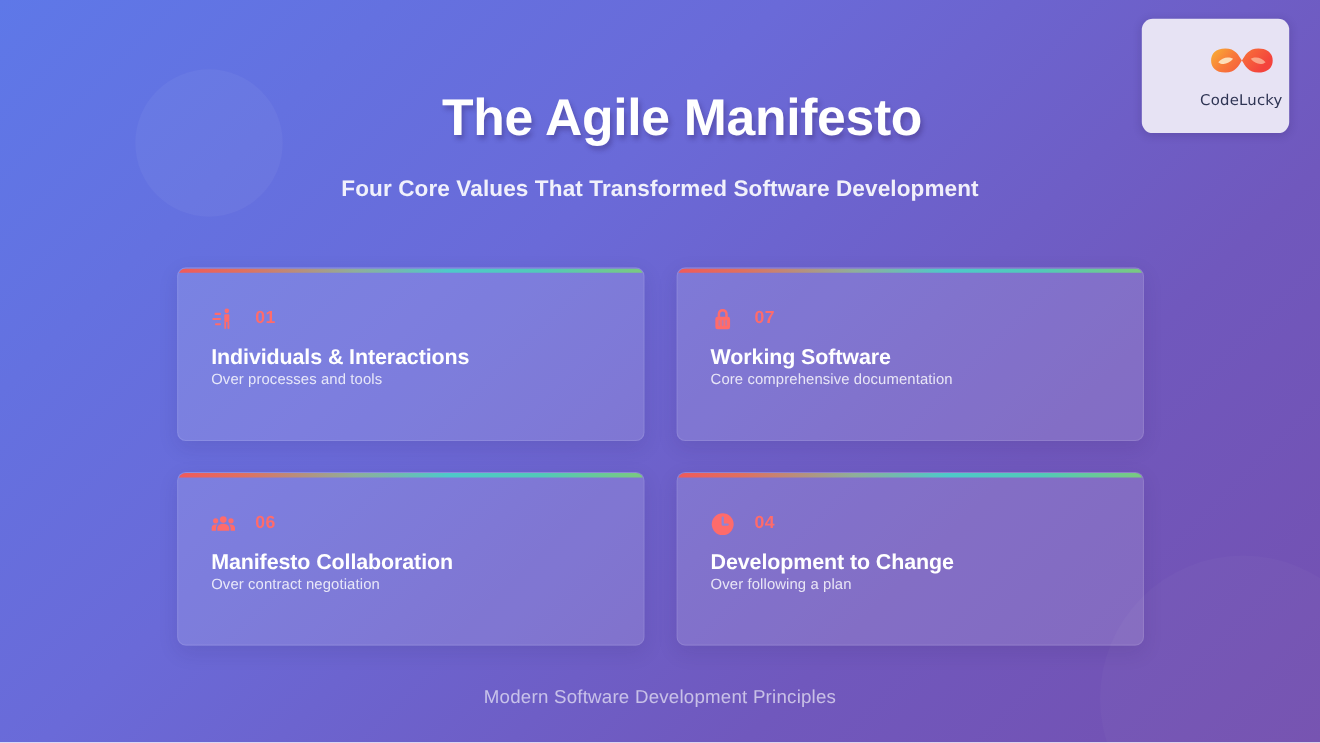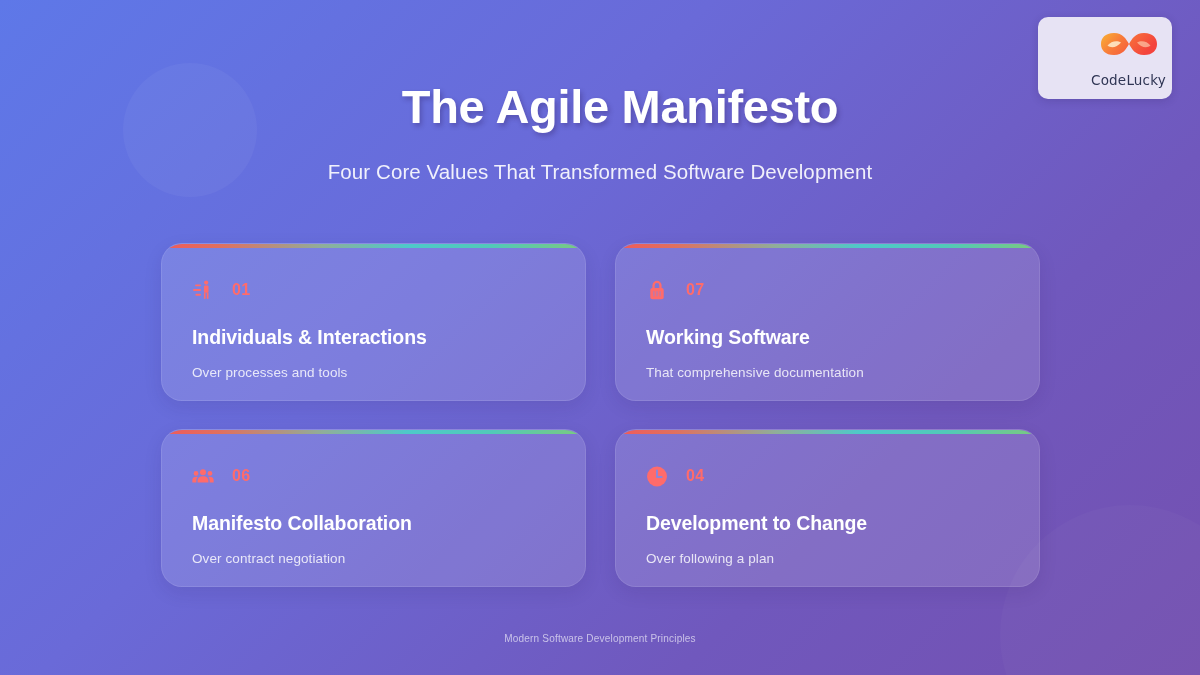"CodeLucky" .brand-badge { height: 82px -> 104px }
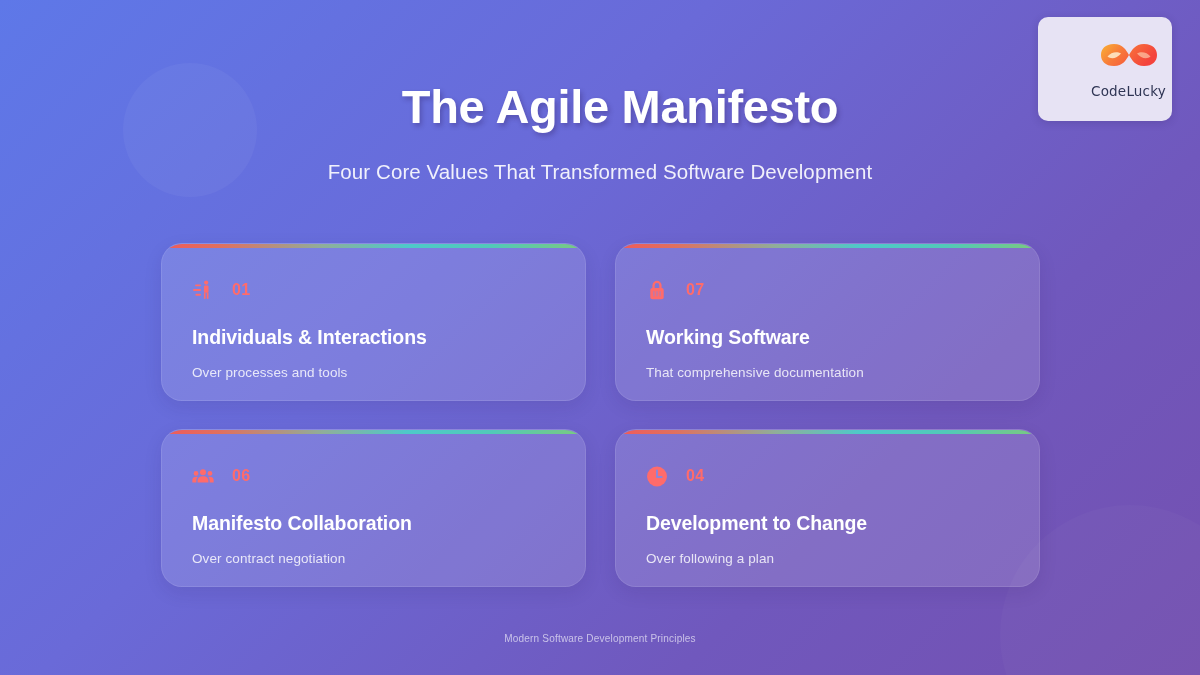"Four Core Values That Transformed" .subtitle { font-weight: normal -> bold }
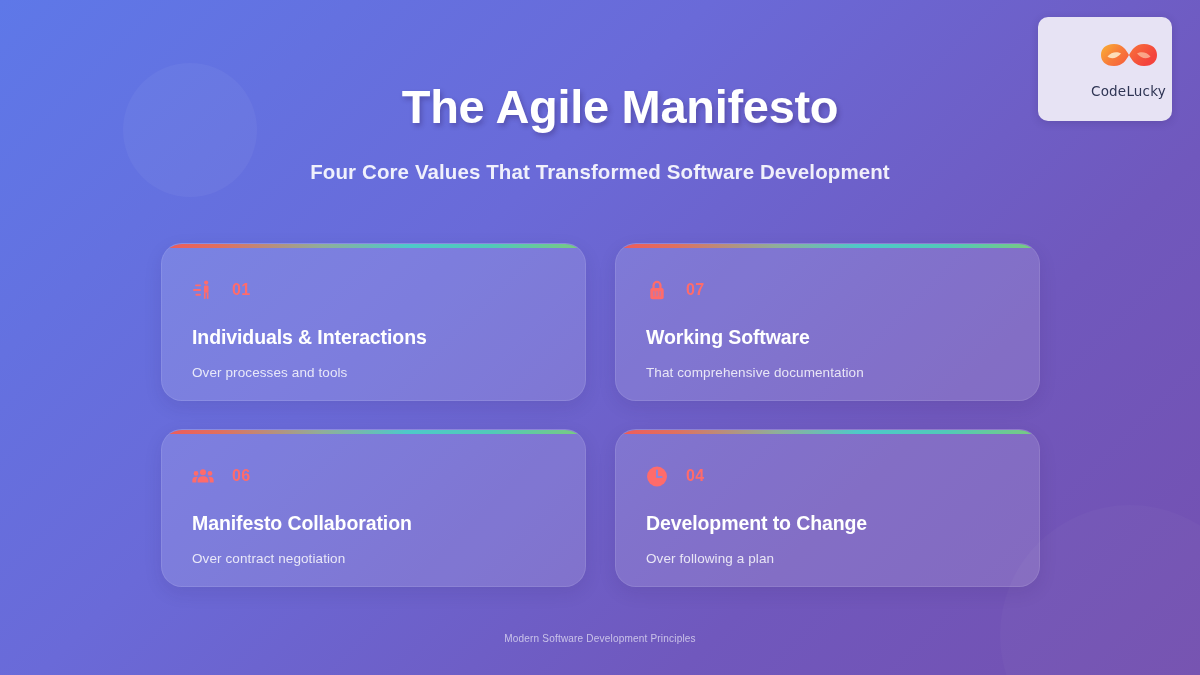"01" .card { border-radius: 21px -> 8px }
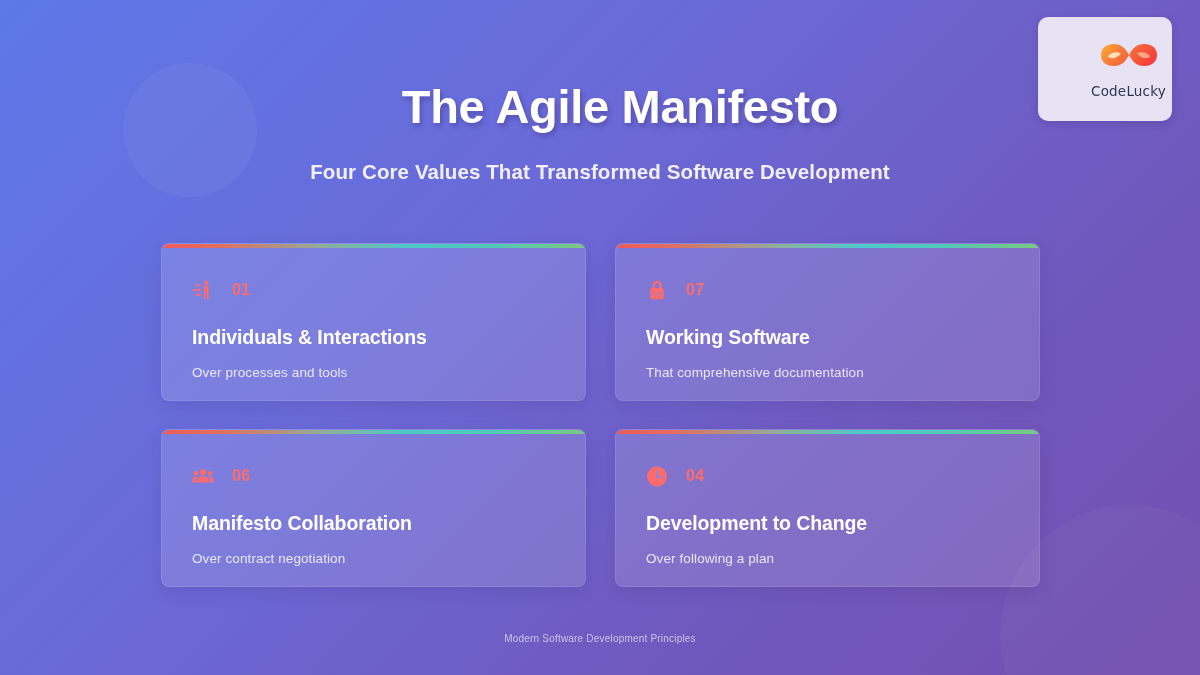"Individuals & Interactions" .card-title { margin-top: 24px -> 12px }
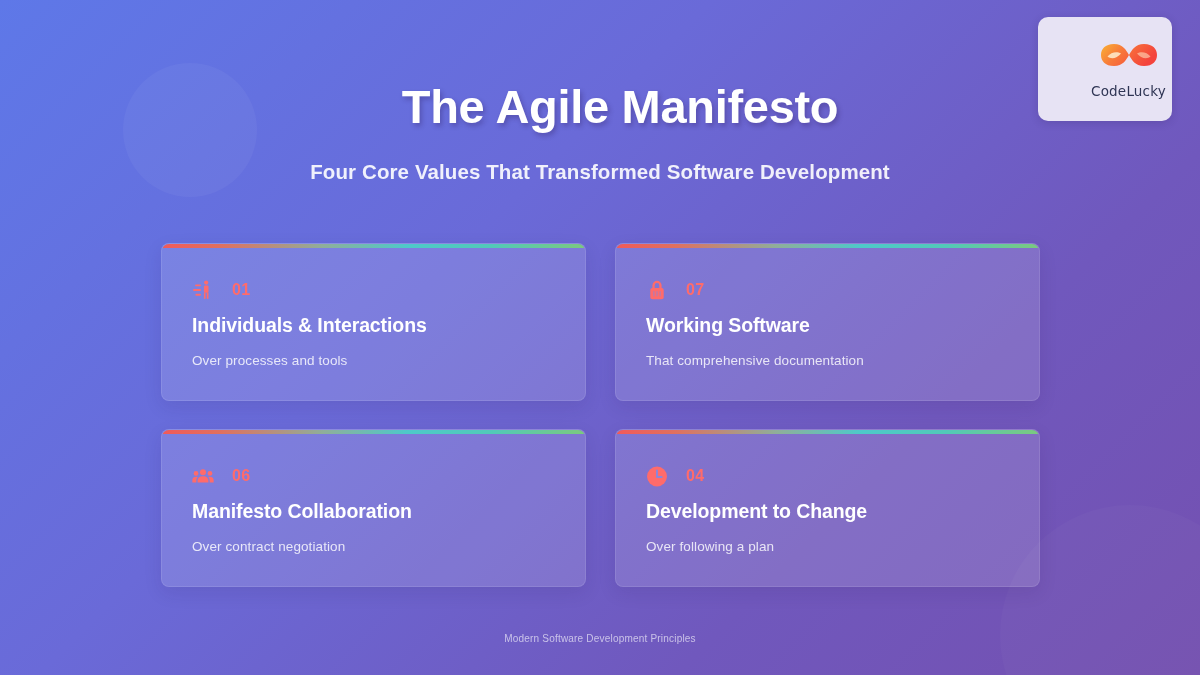"Over processes and tools" .card-desc { margin-top: 16px -> none }
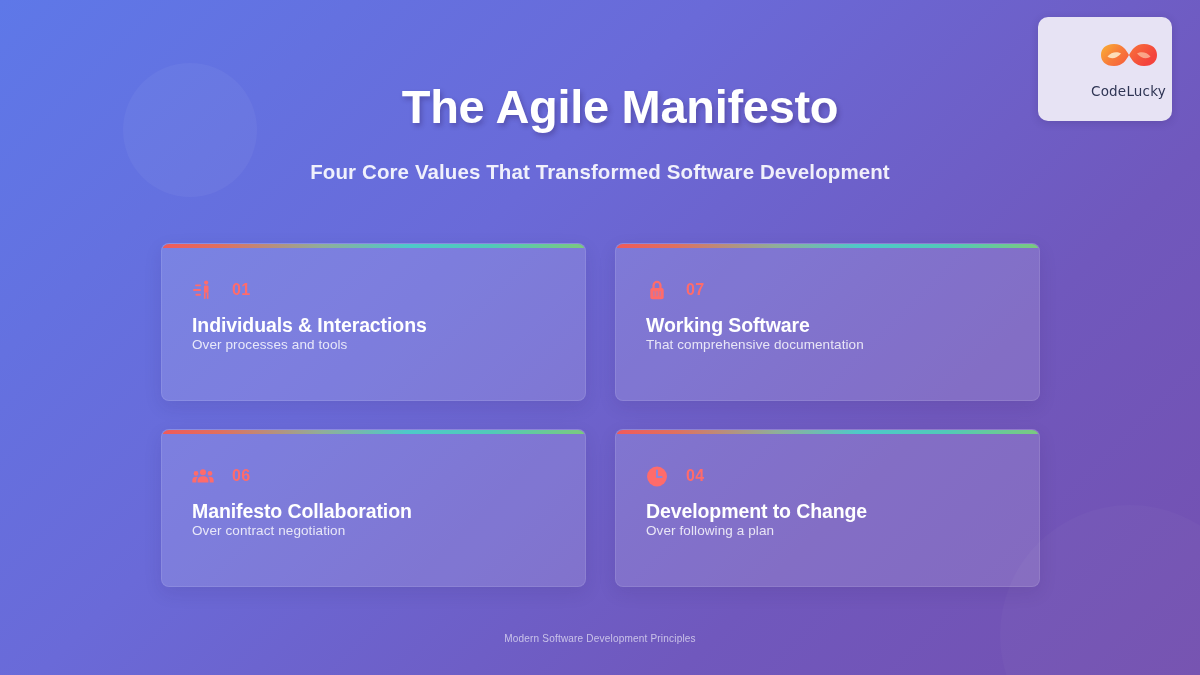"That comprehensive documentation" div.card-desc { text: That -> Core }
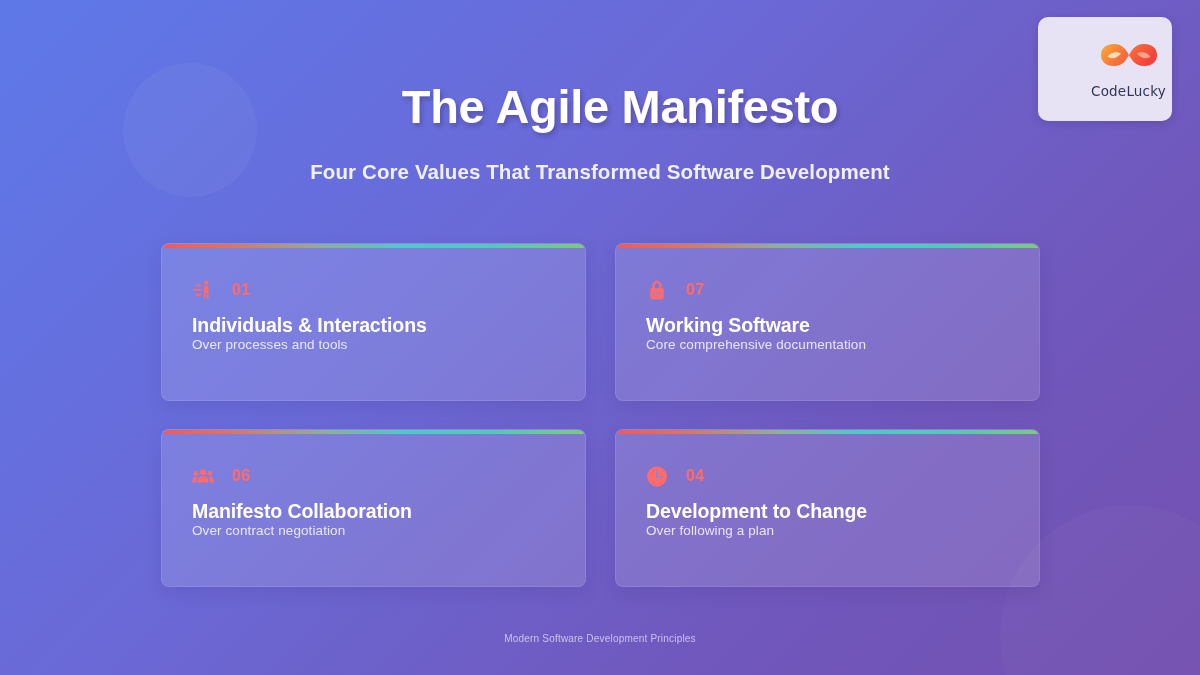"Modern Software Development Principles" .footer { font-size: 10px -> 17px }
